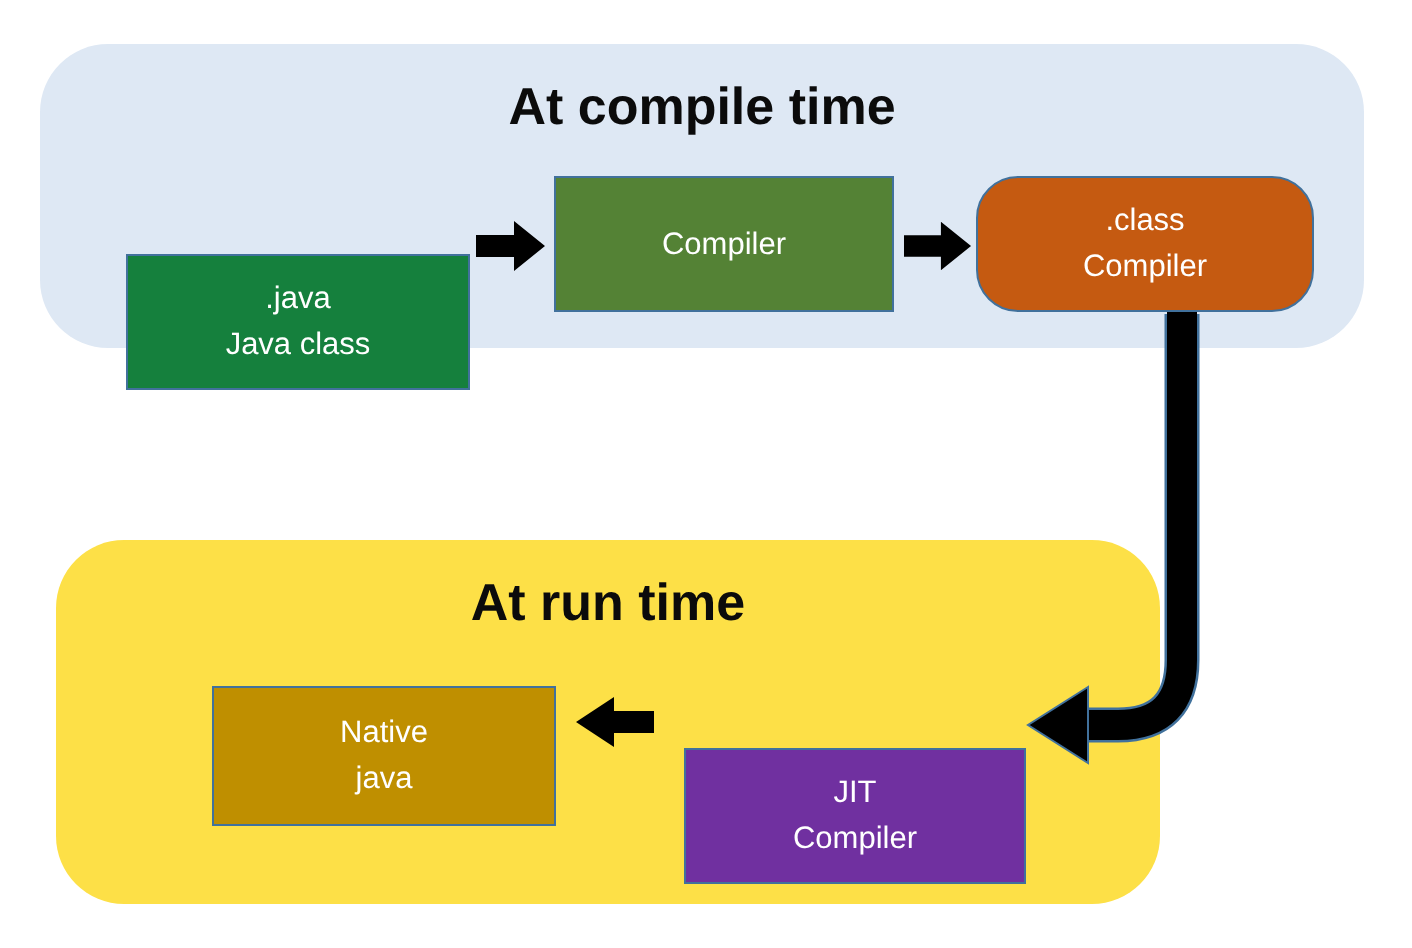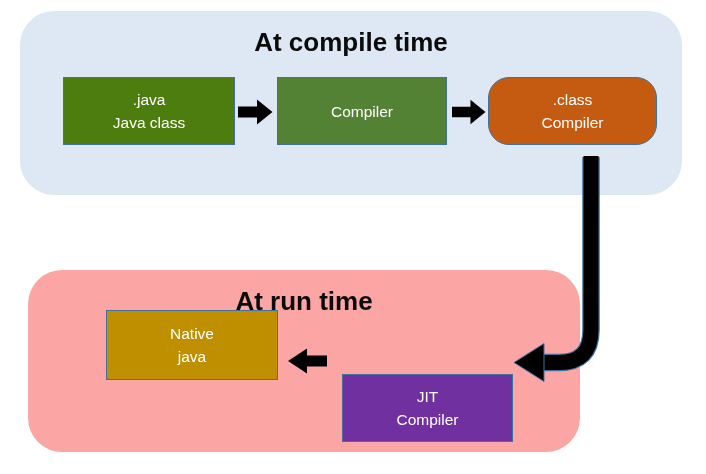"At compile time" .panel-compile { height: 184px -> 152px; top: 11px -> 22px }
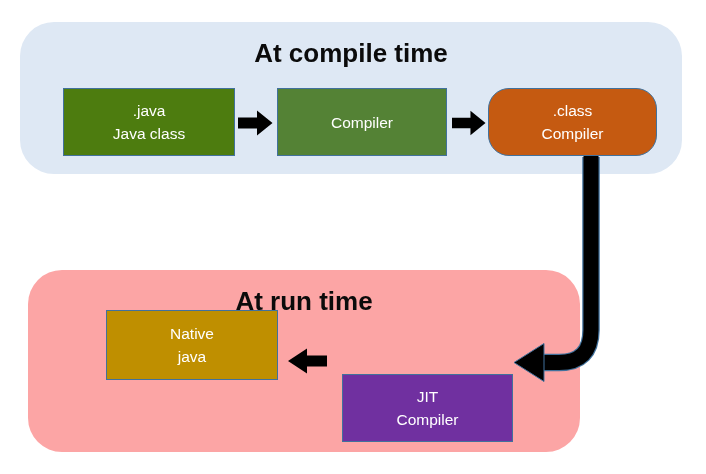".java" div.node { background-color: #4d7c0f -> #15803d; margin-top: none -> 39px }
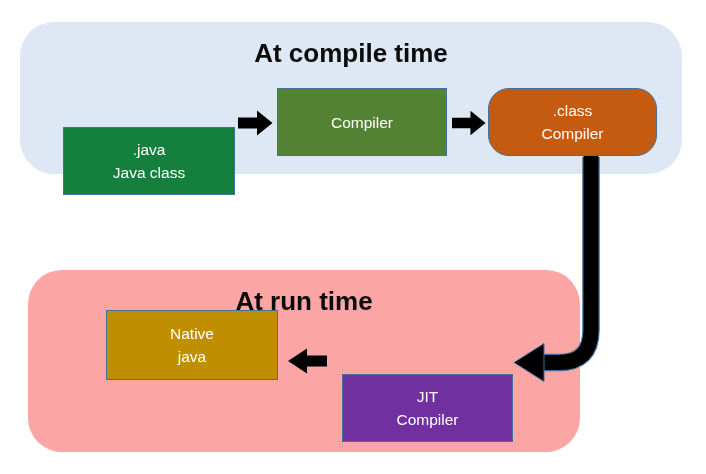"At run time" section.panel { background-color: #fca5a5 -> #fde047 }
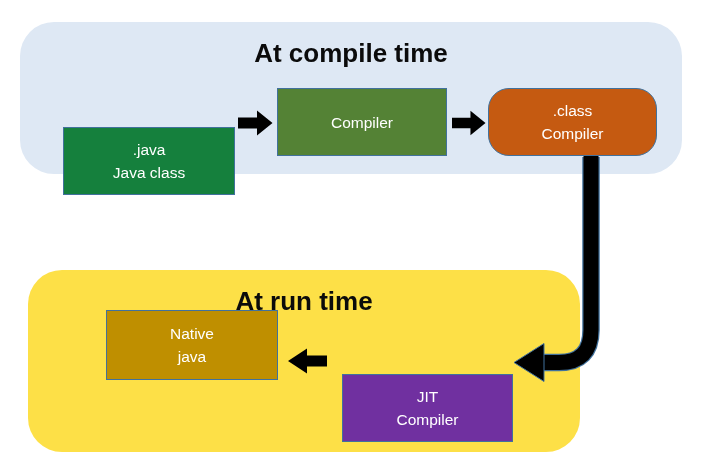"Native" .node-native { top: 40px -> 73px }
